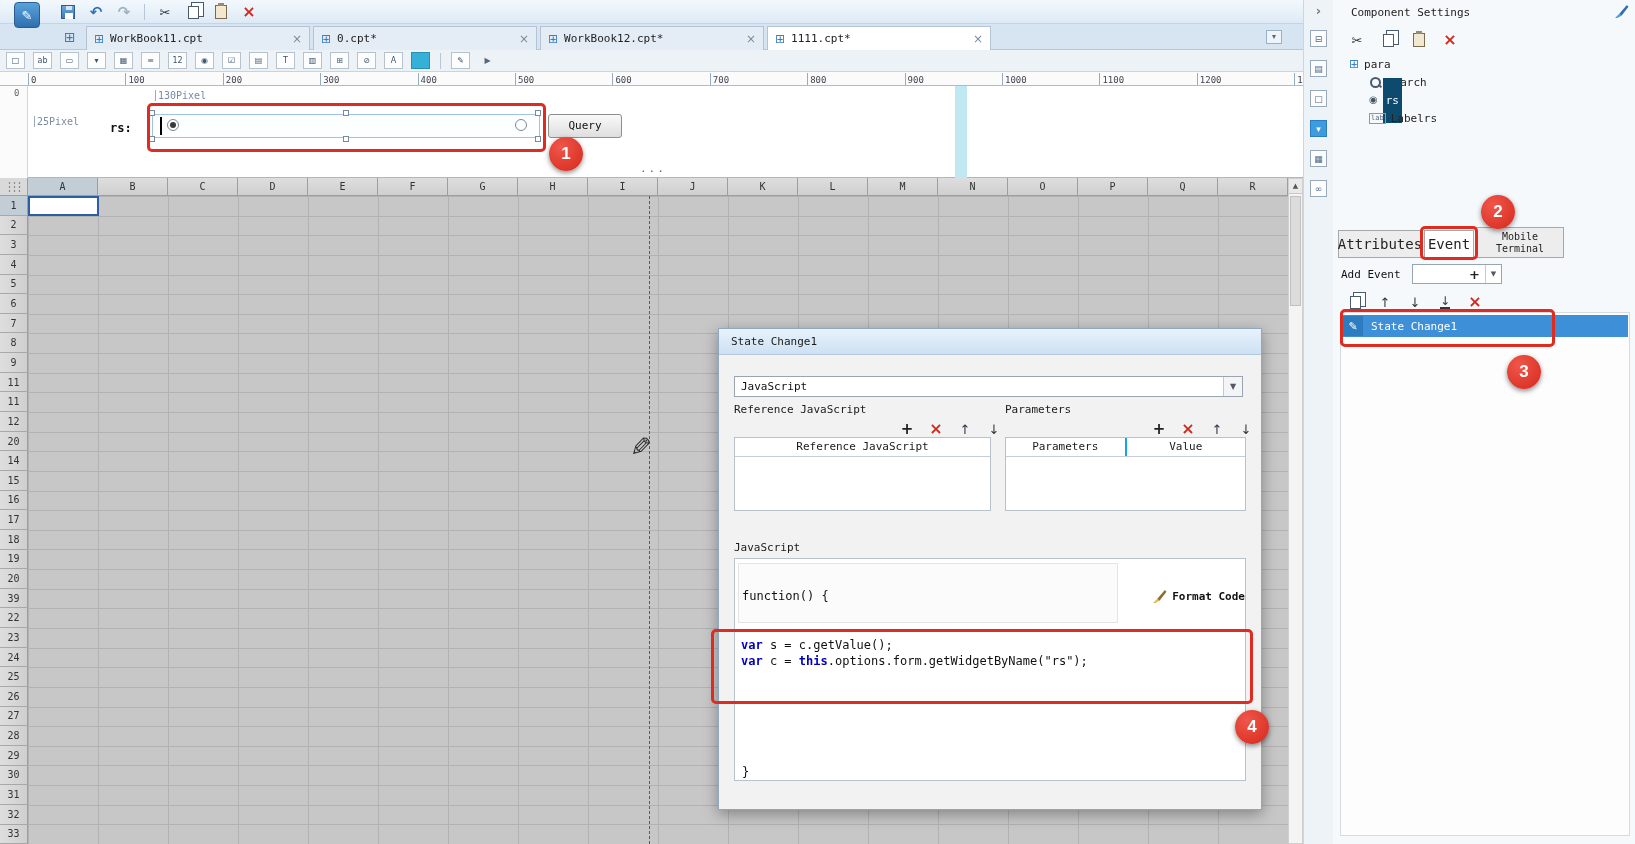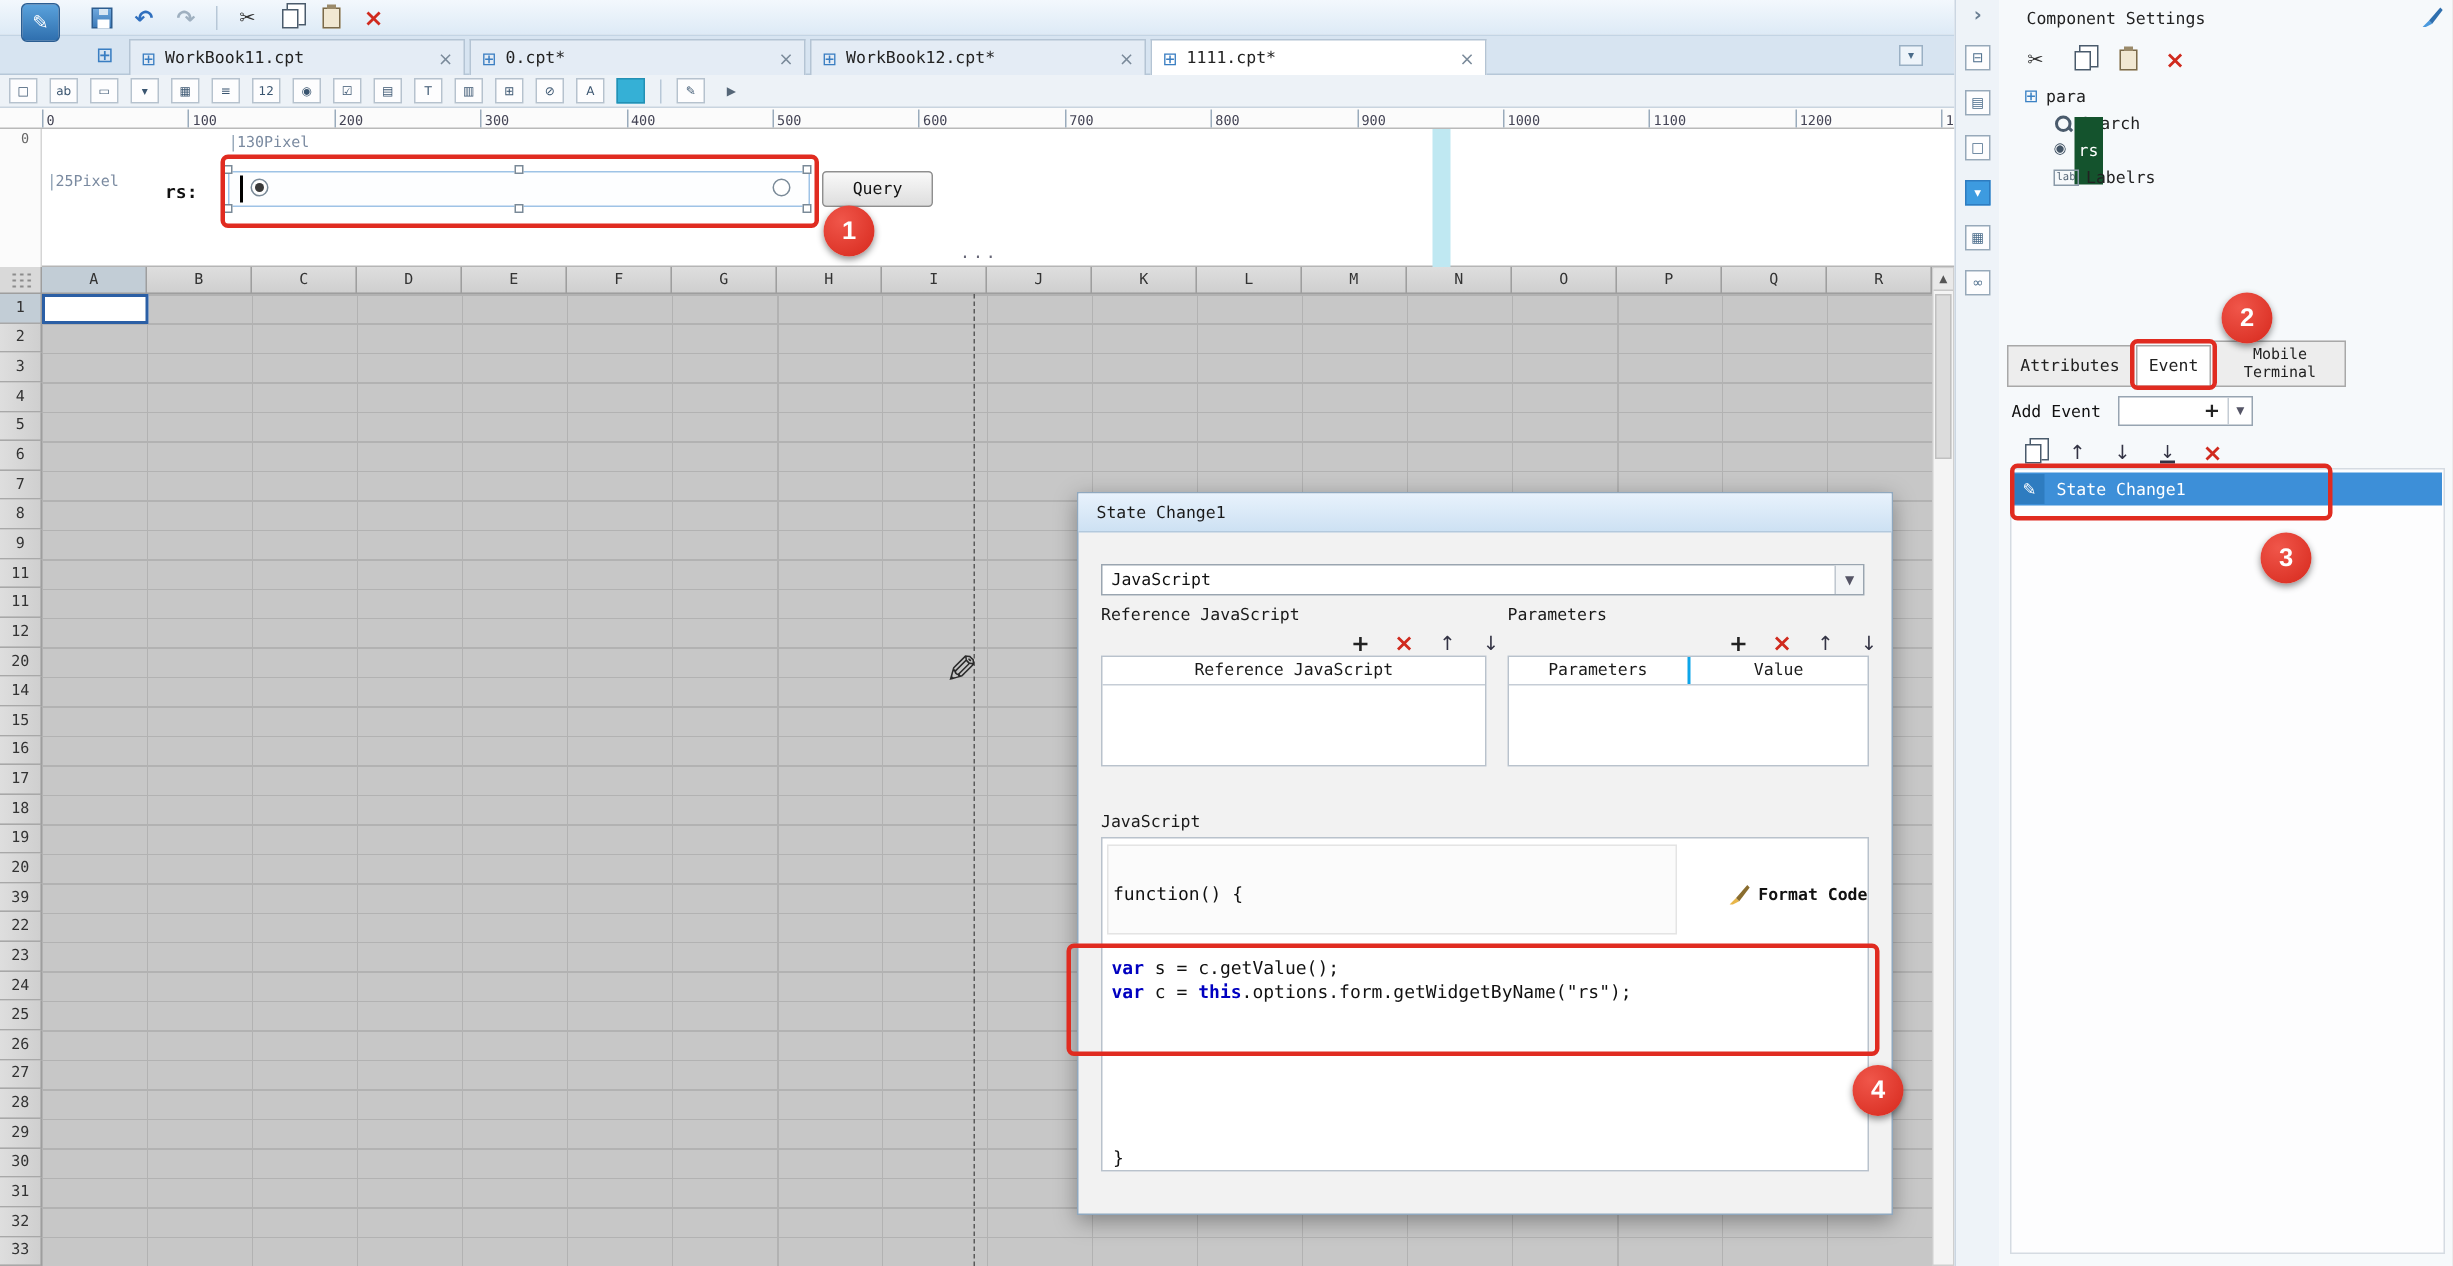"rs" .treelbl.sel { background: #14532d -> #0c4a6e }
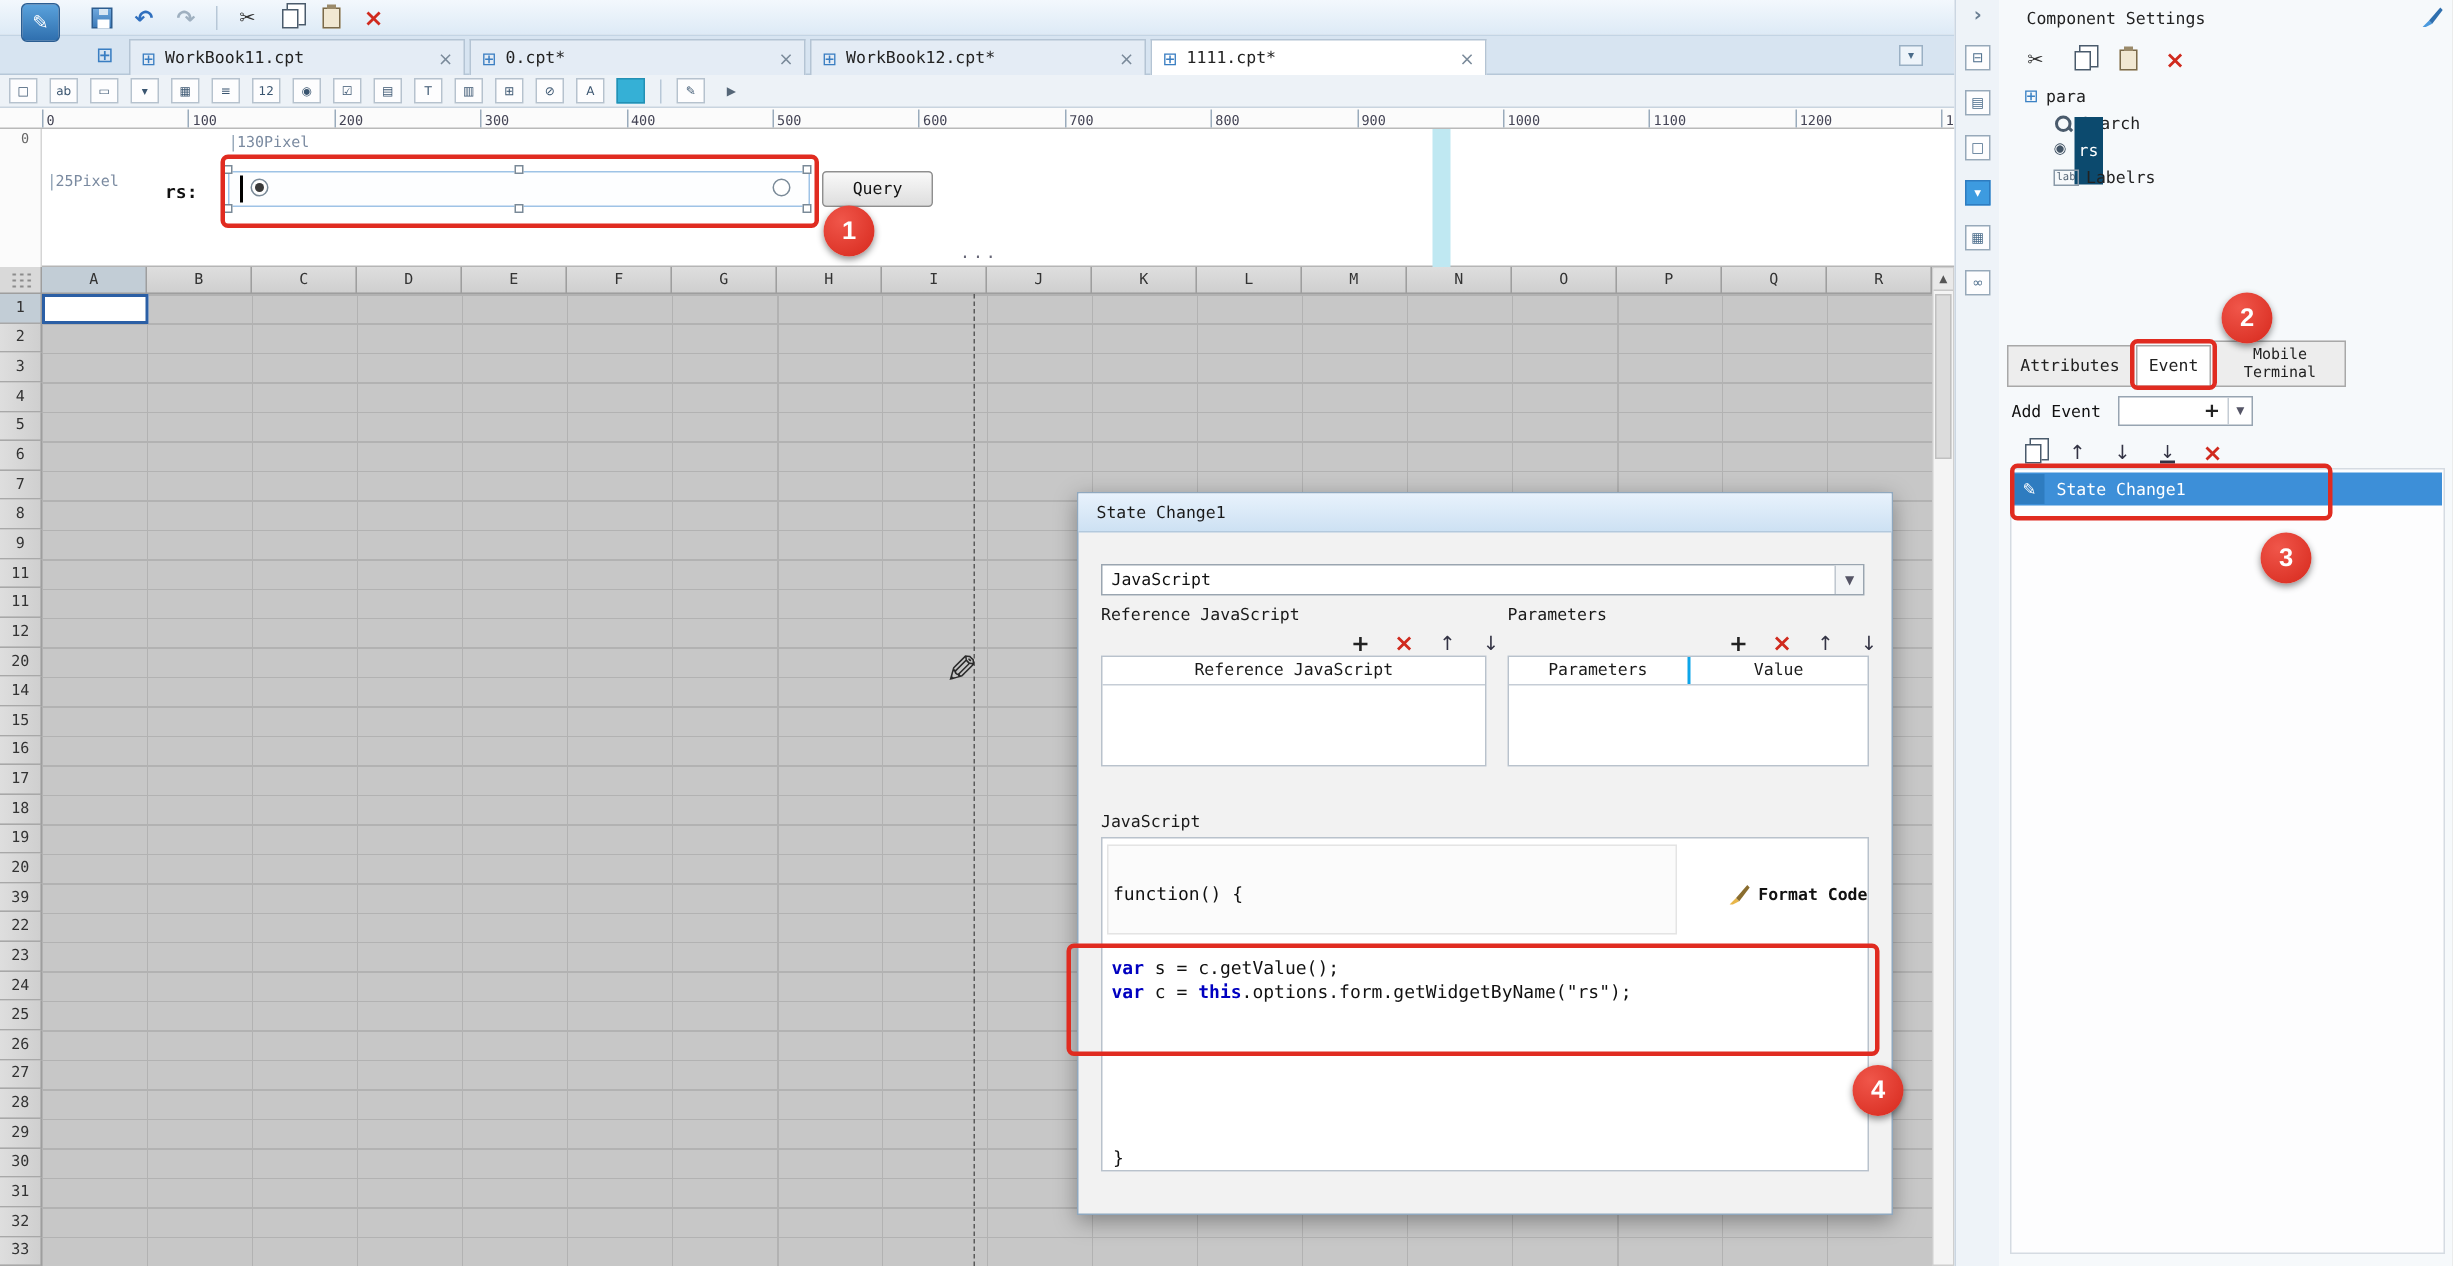"Attributes" .ptab { font-size: 11px -> 14px }
